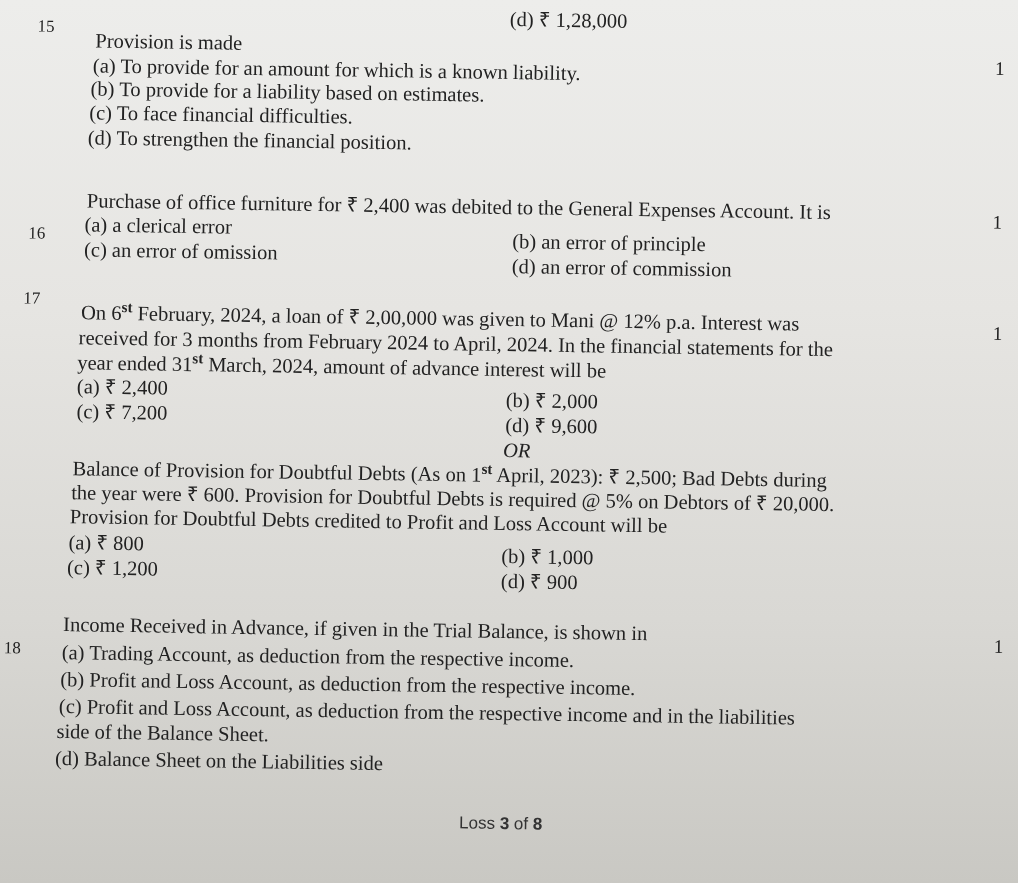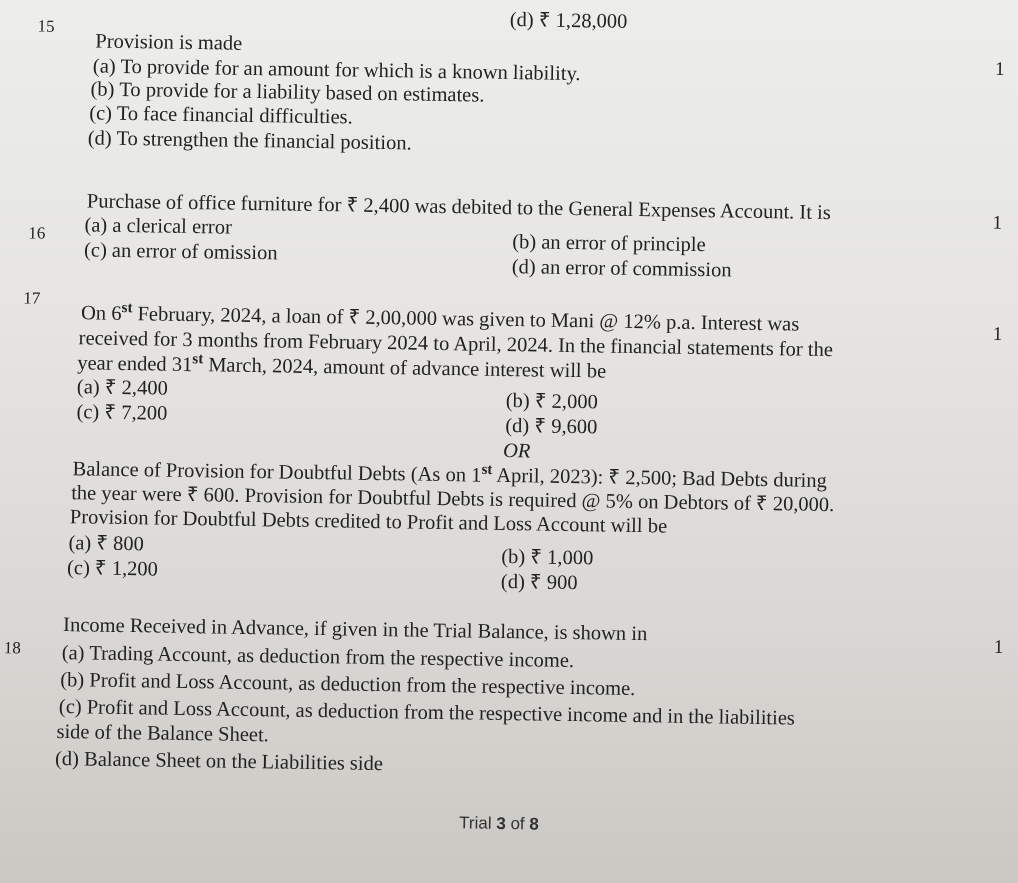"Trial" span { text: Trial -> Loss }
